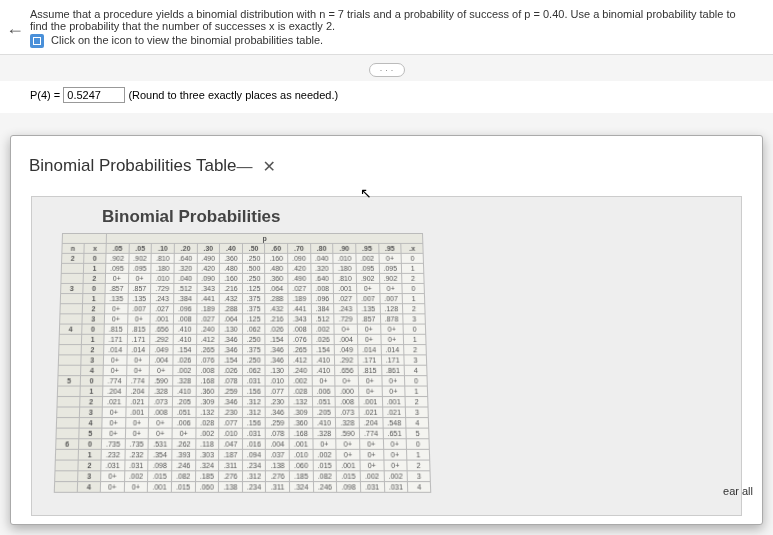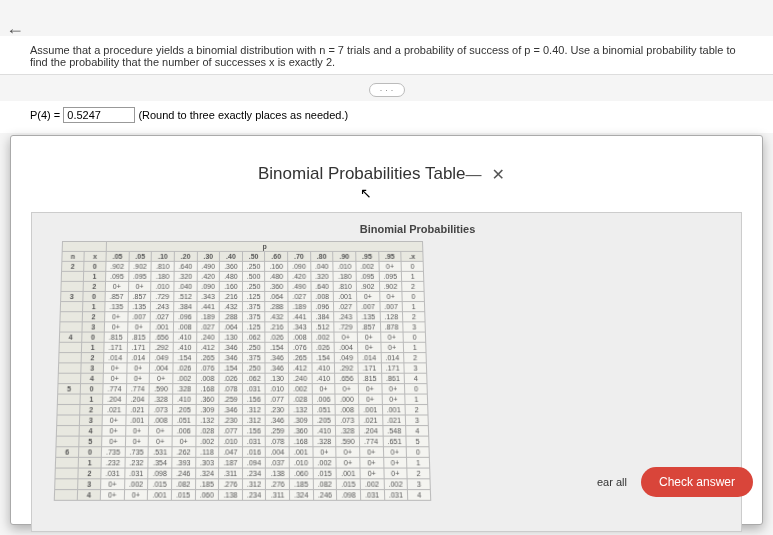"Assume that a procedure yields" .question { margin-top: 36px -> none }
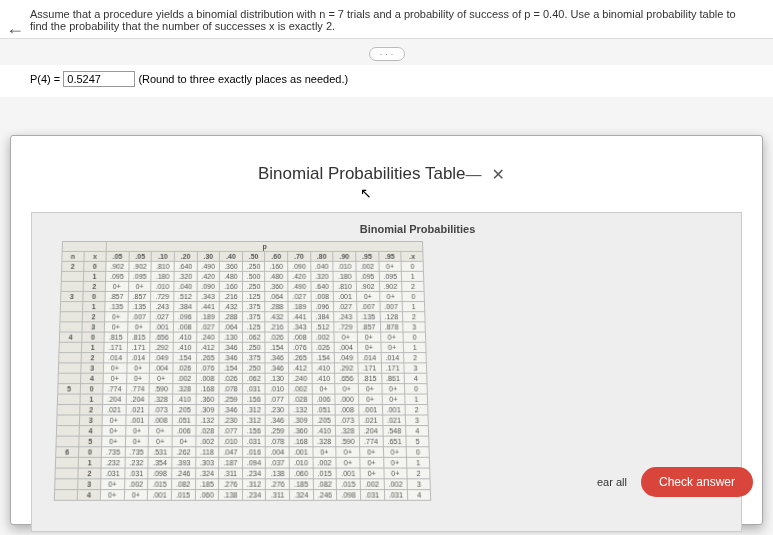"Click on the icon to" div.line2 { html: none -> <div> <span></span> <span>Click on the icon to view the binomial probabilities table.</span> </div> }
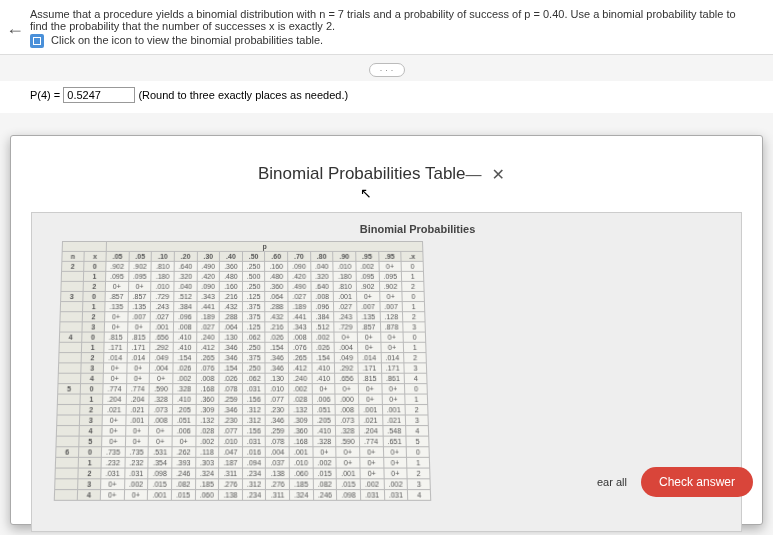"0.5247" .answer-row input { width: 72px -> 62px }
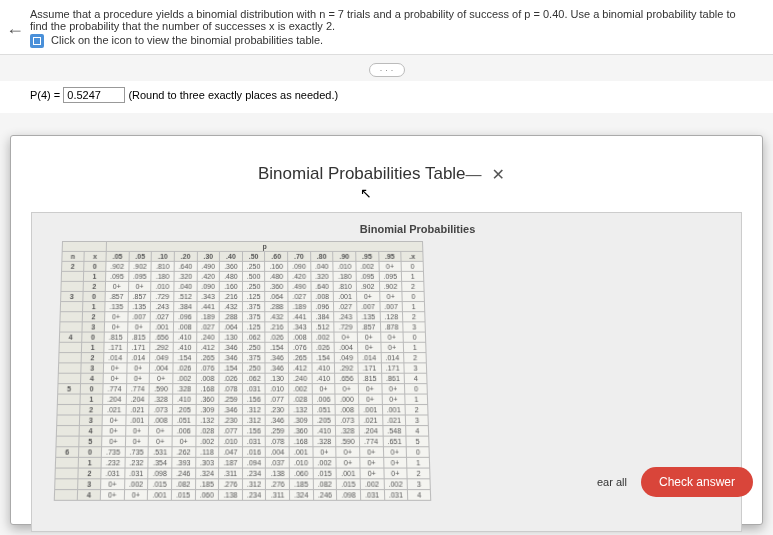"Binomial Probabilities Table" .popup-header { justify-content: center -> flex-start; padding: 28px 18px -> 20px 18px }
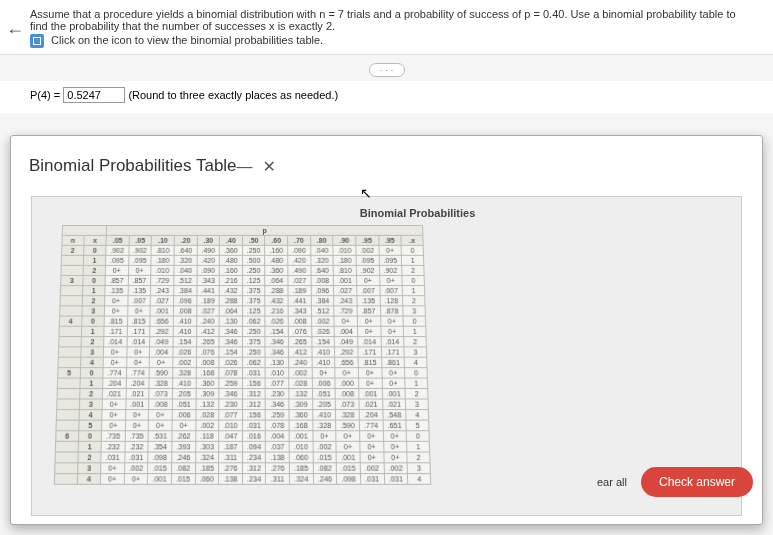"Binomial Probabilities" .table-caption { font-size: 11px -> 17px; text-align: center -> none }
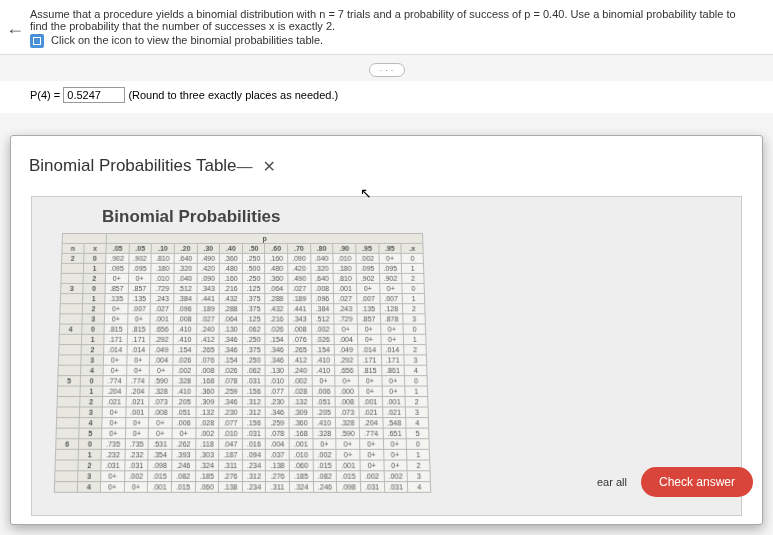"Check answer" button.btn-check { html: <button>Check answer</button> -> none }
